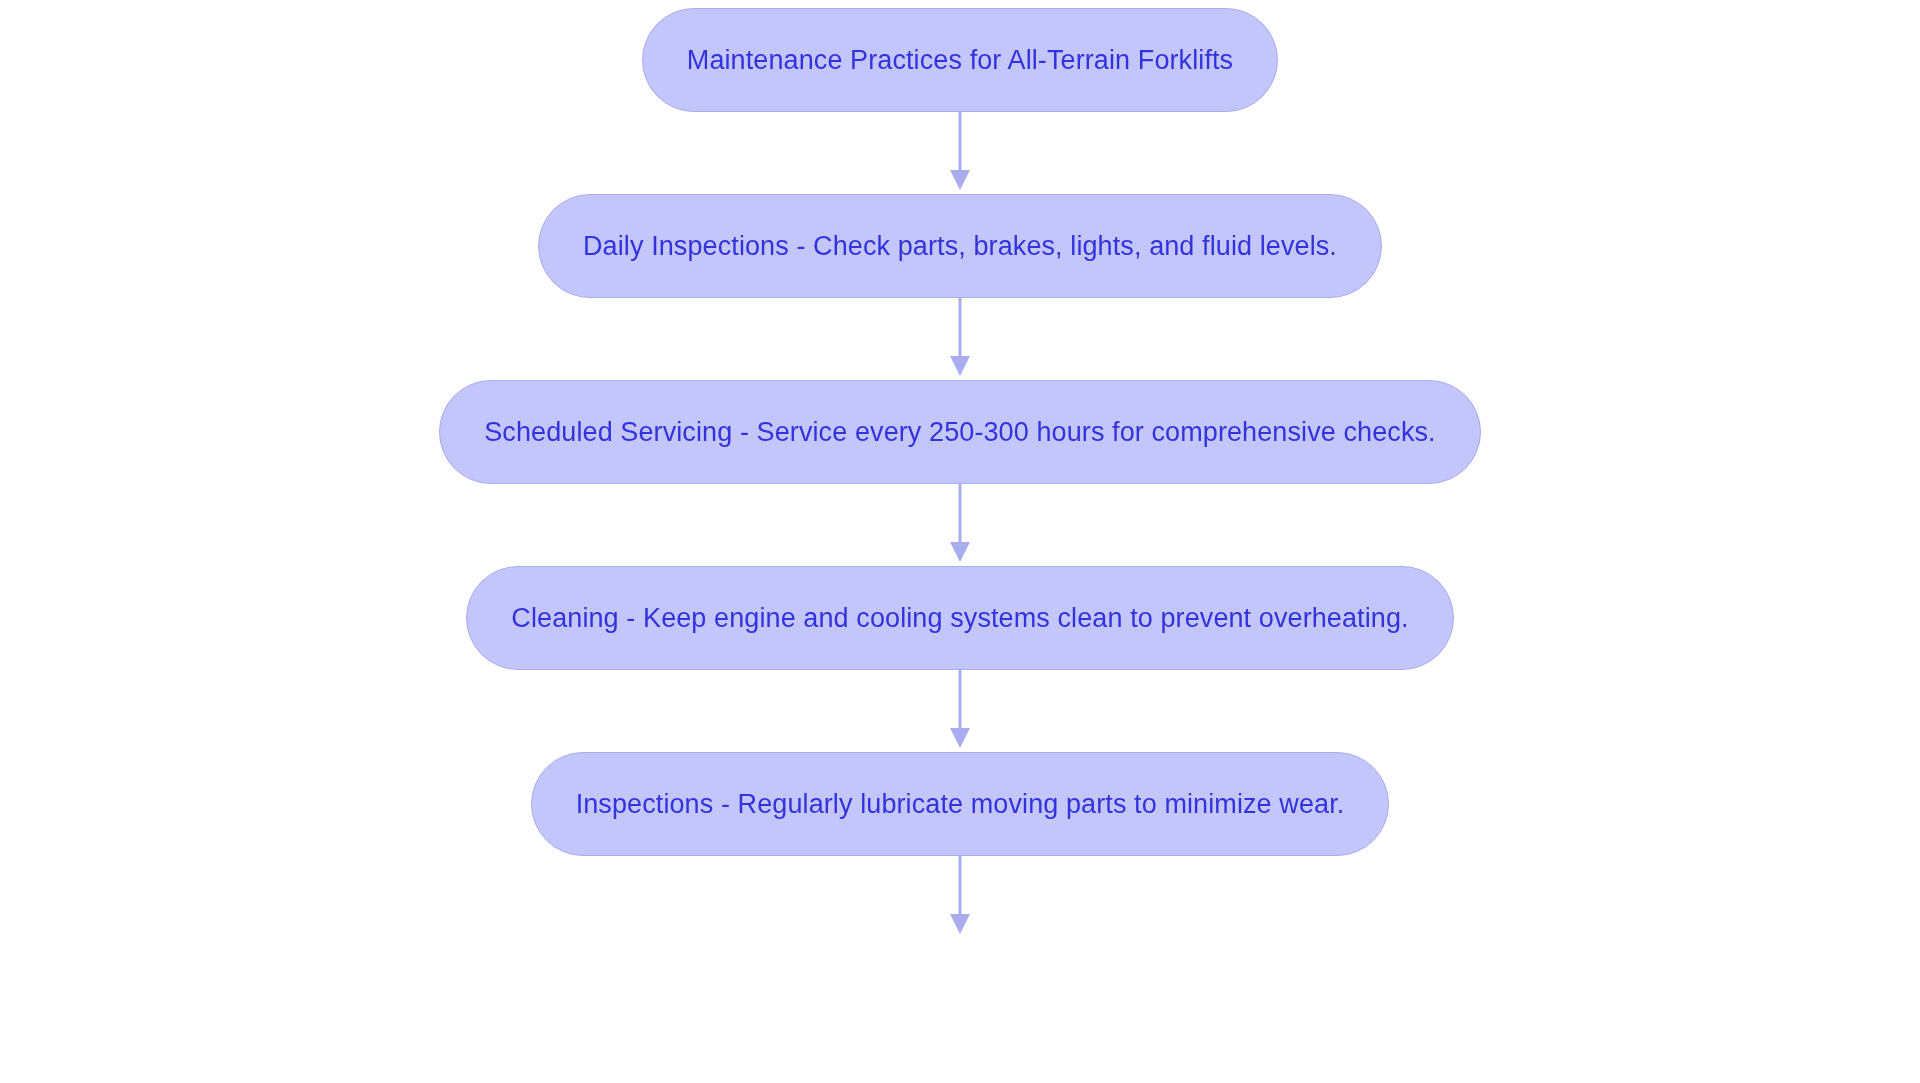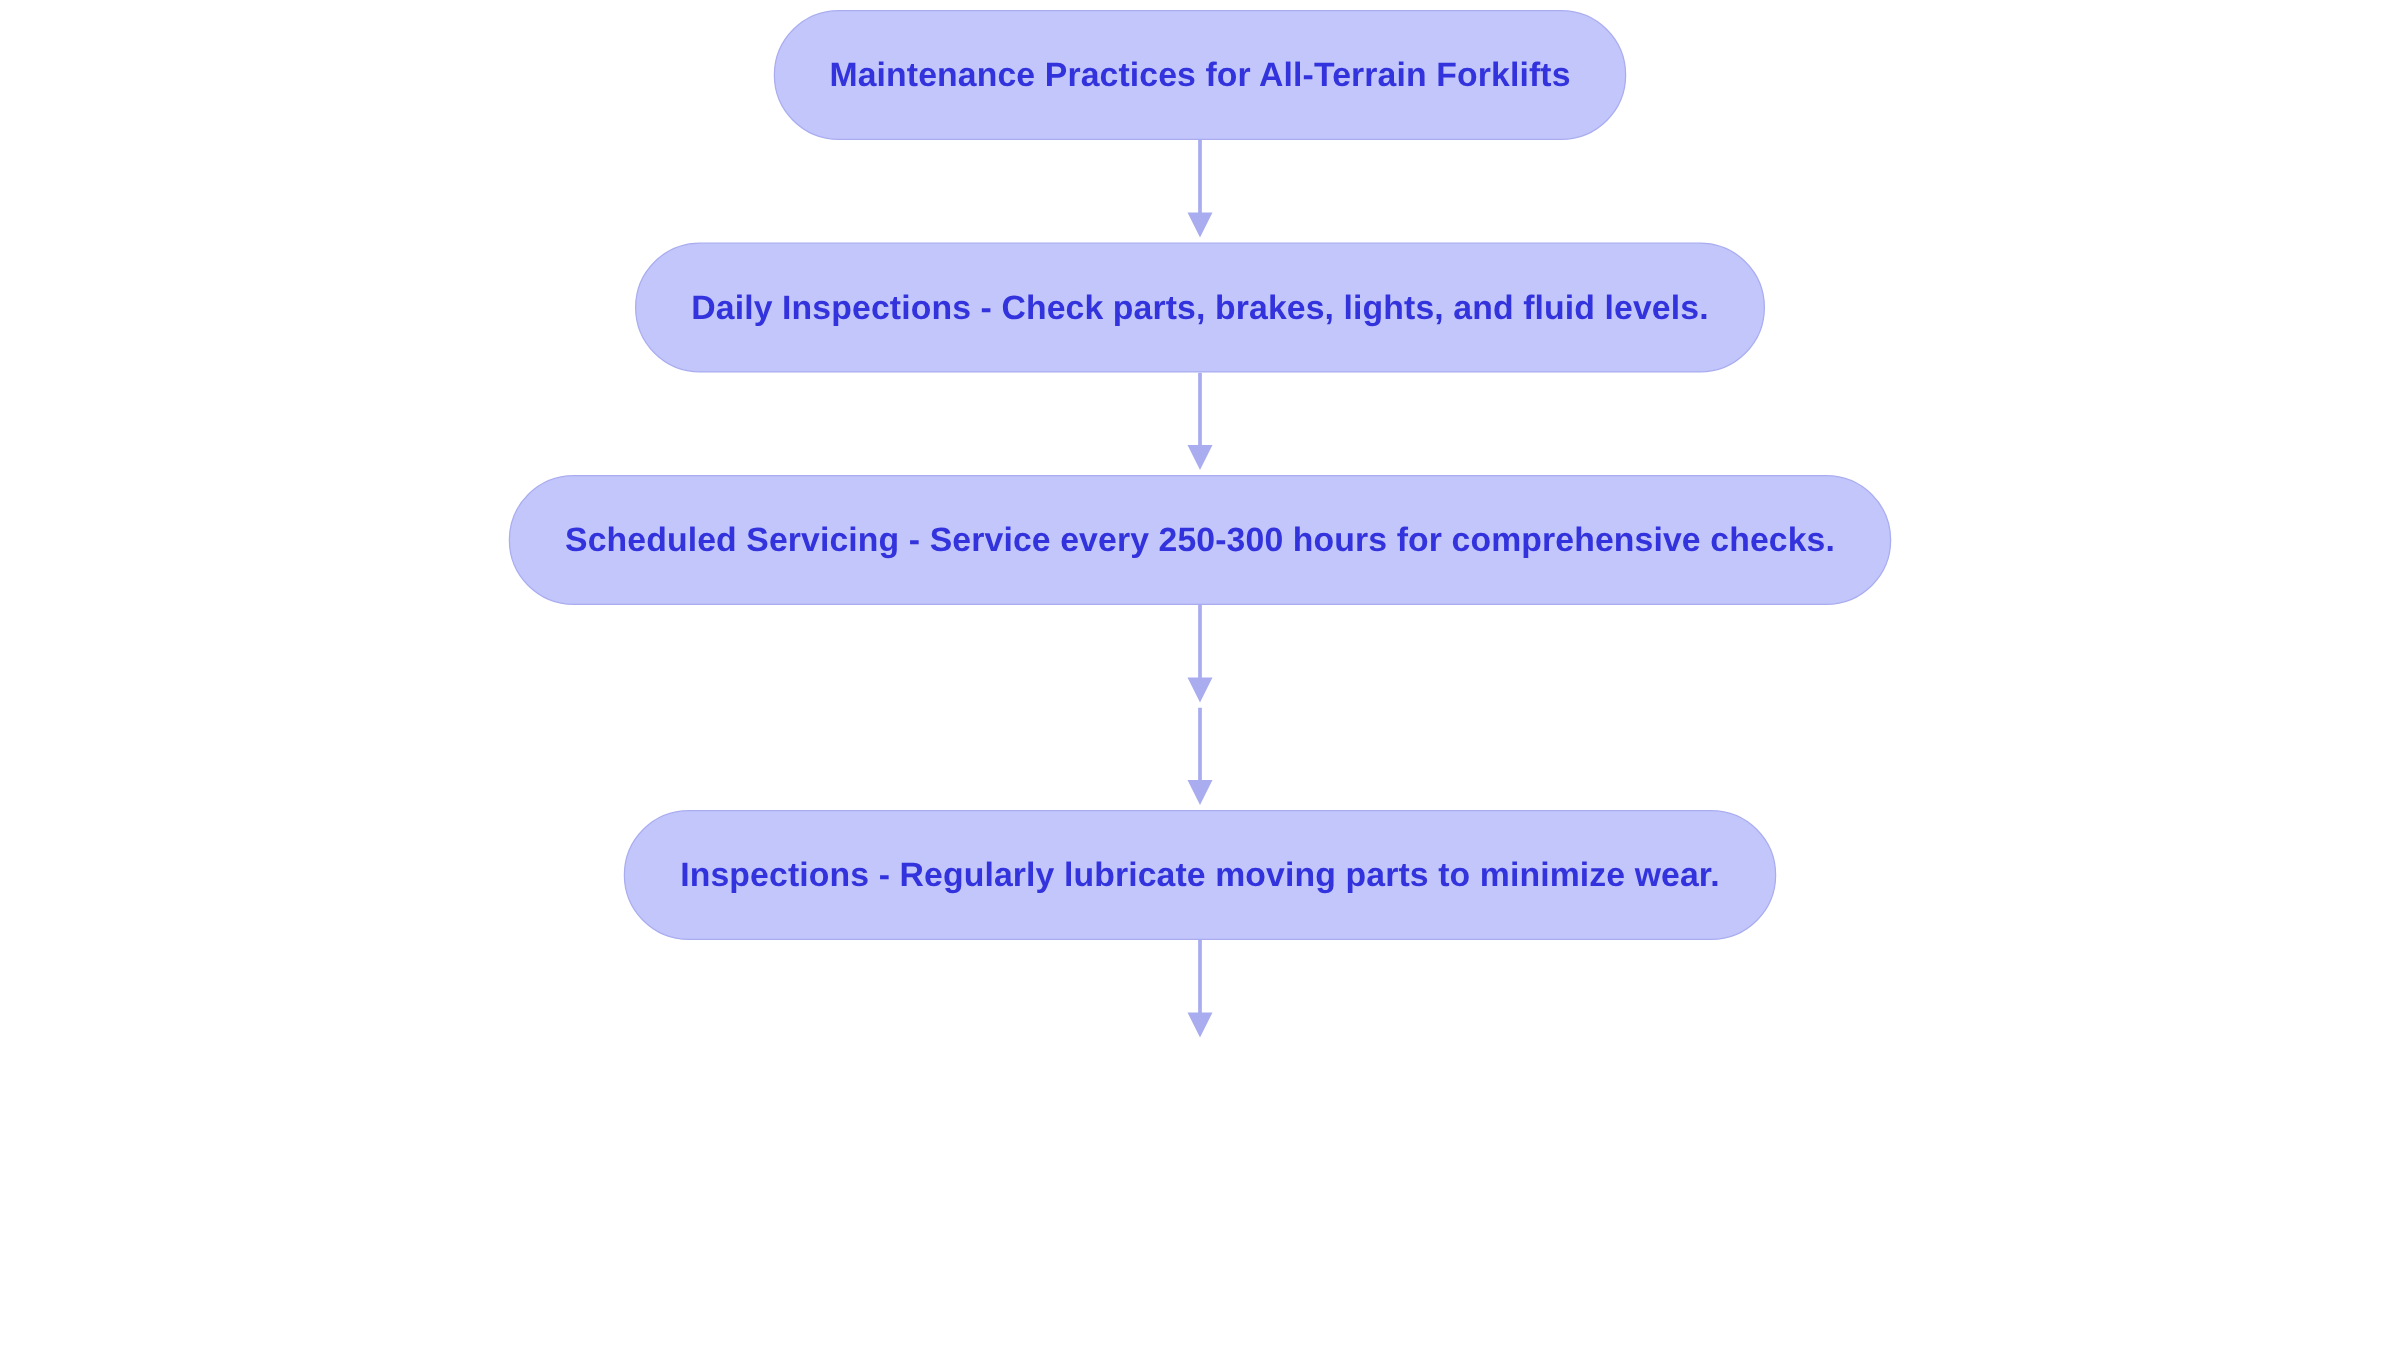"Maintenance Practices for All-Terrain" .node { font-weight: 700 -> 400 }
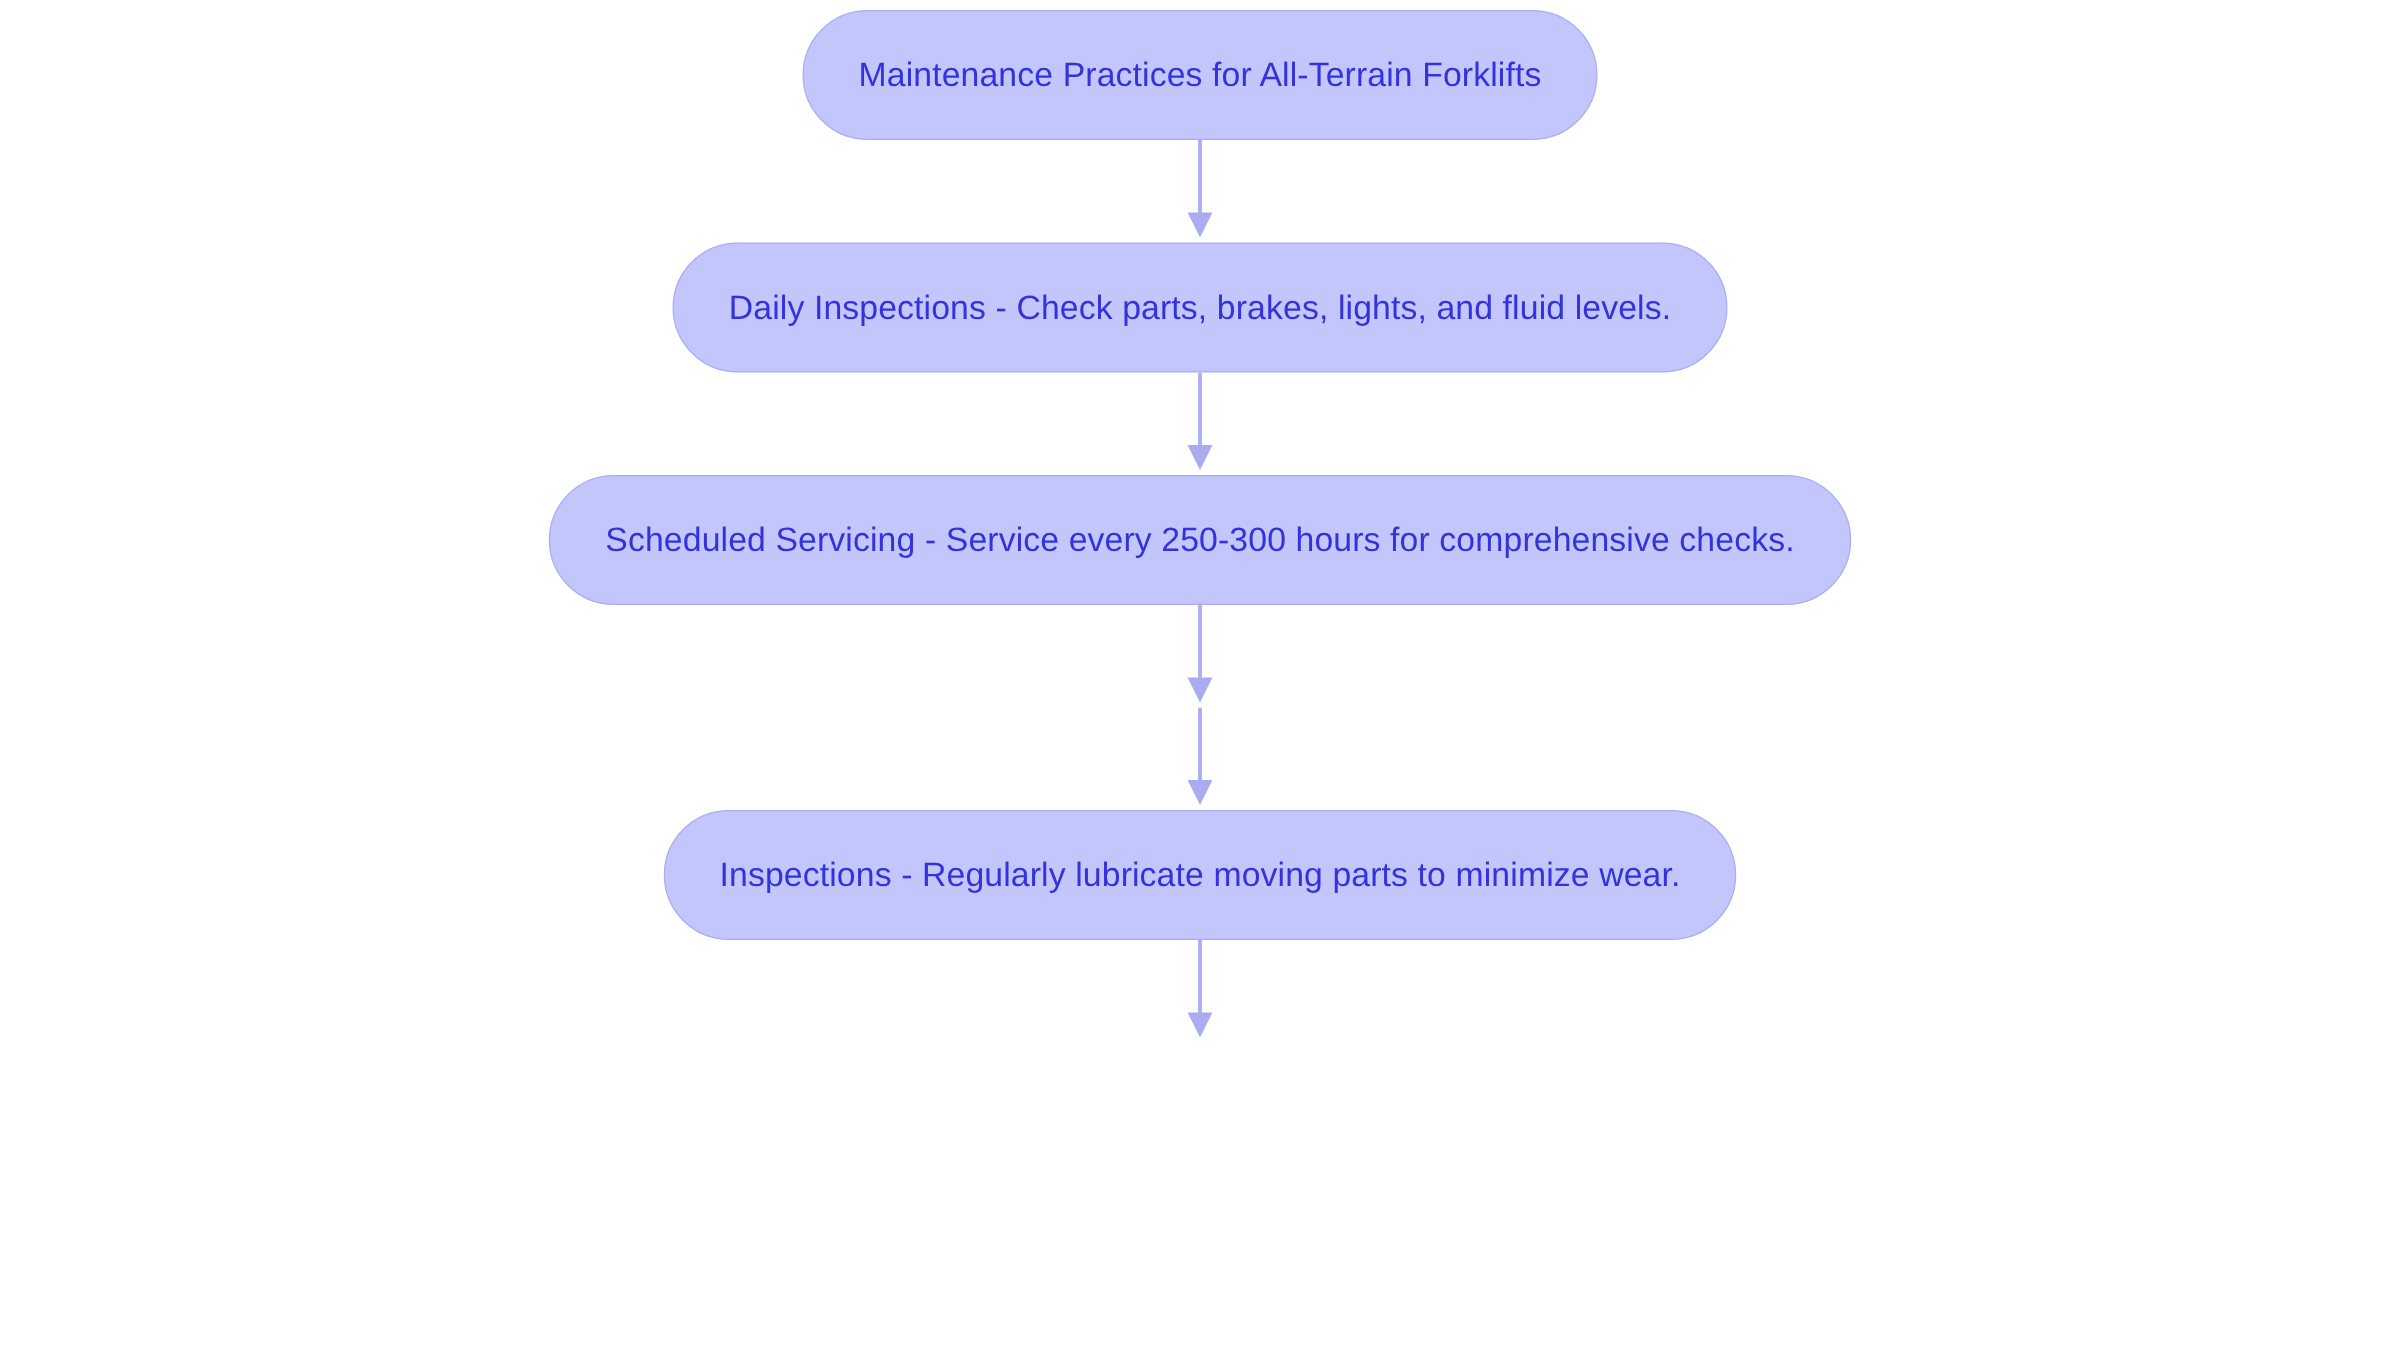"Cleaning - Keep engine and" div.node { html: none -> <div> <span>Cleaning - Keep engine and cooling systems clean to prevent overheating.</span> </div> }
